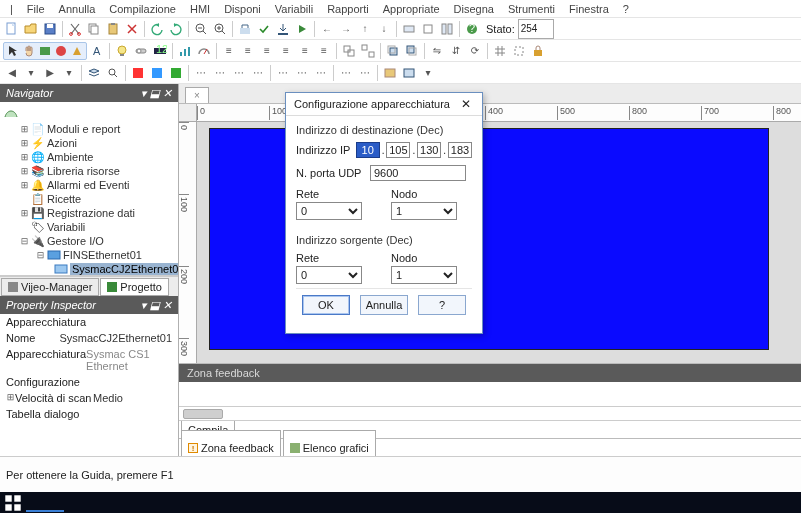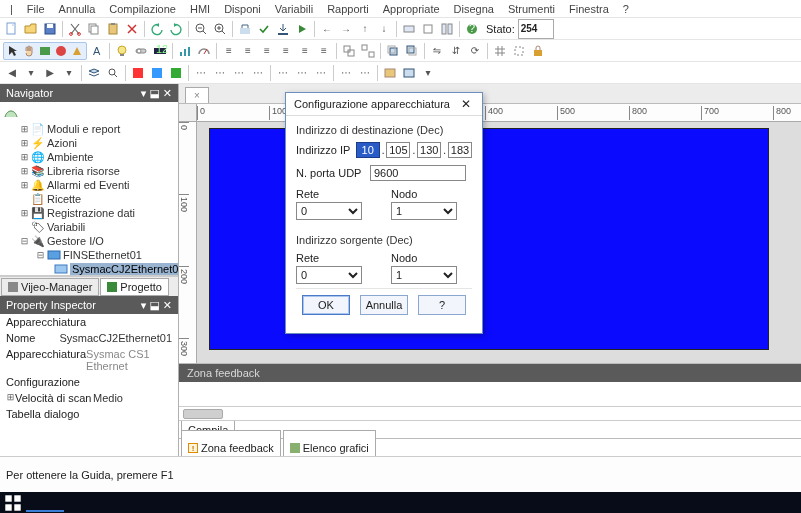"254" .stato input { font-weight: bold -> none }
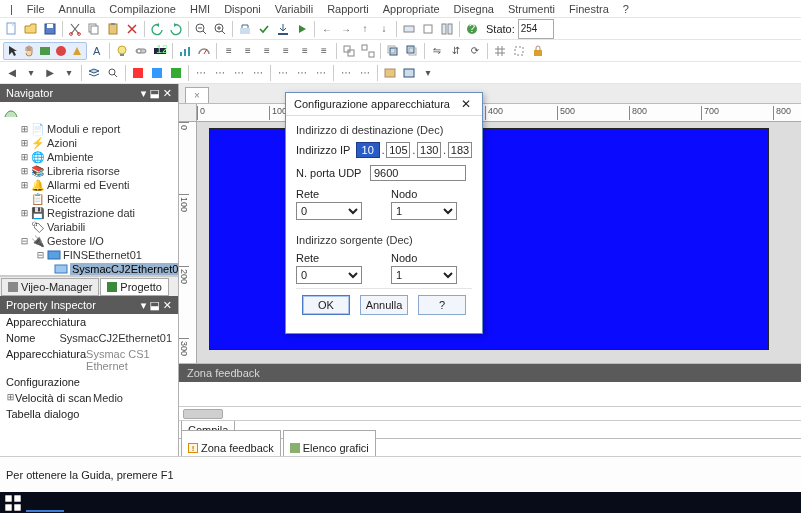"Navigator" .panel-hdr { font-style: none -> italic }
